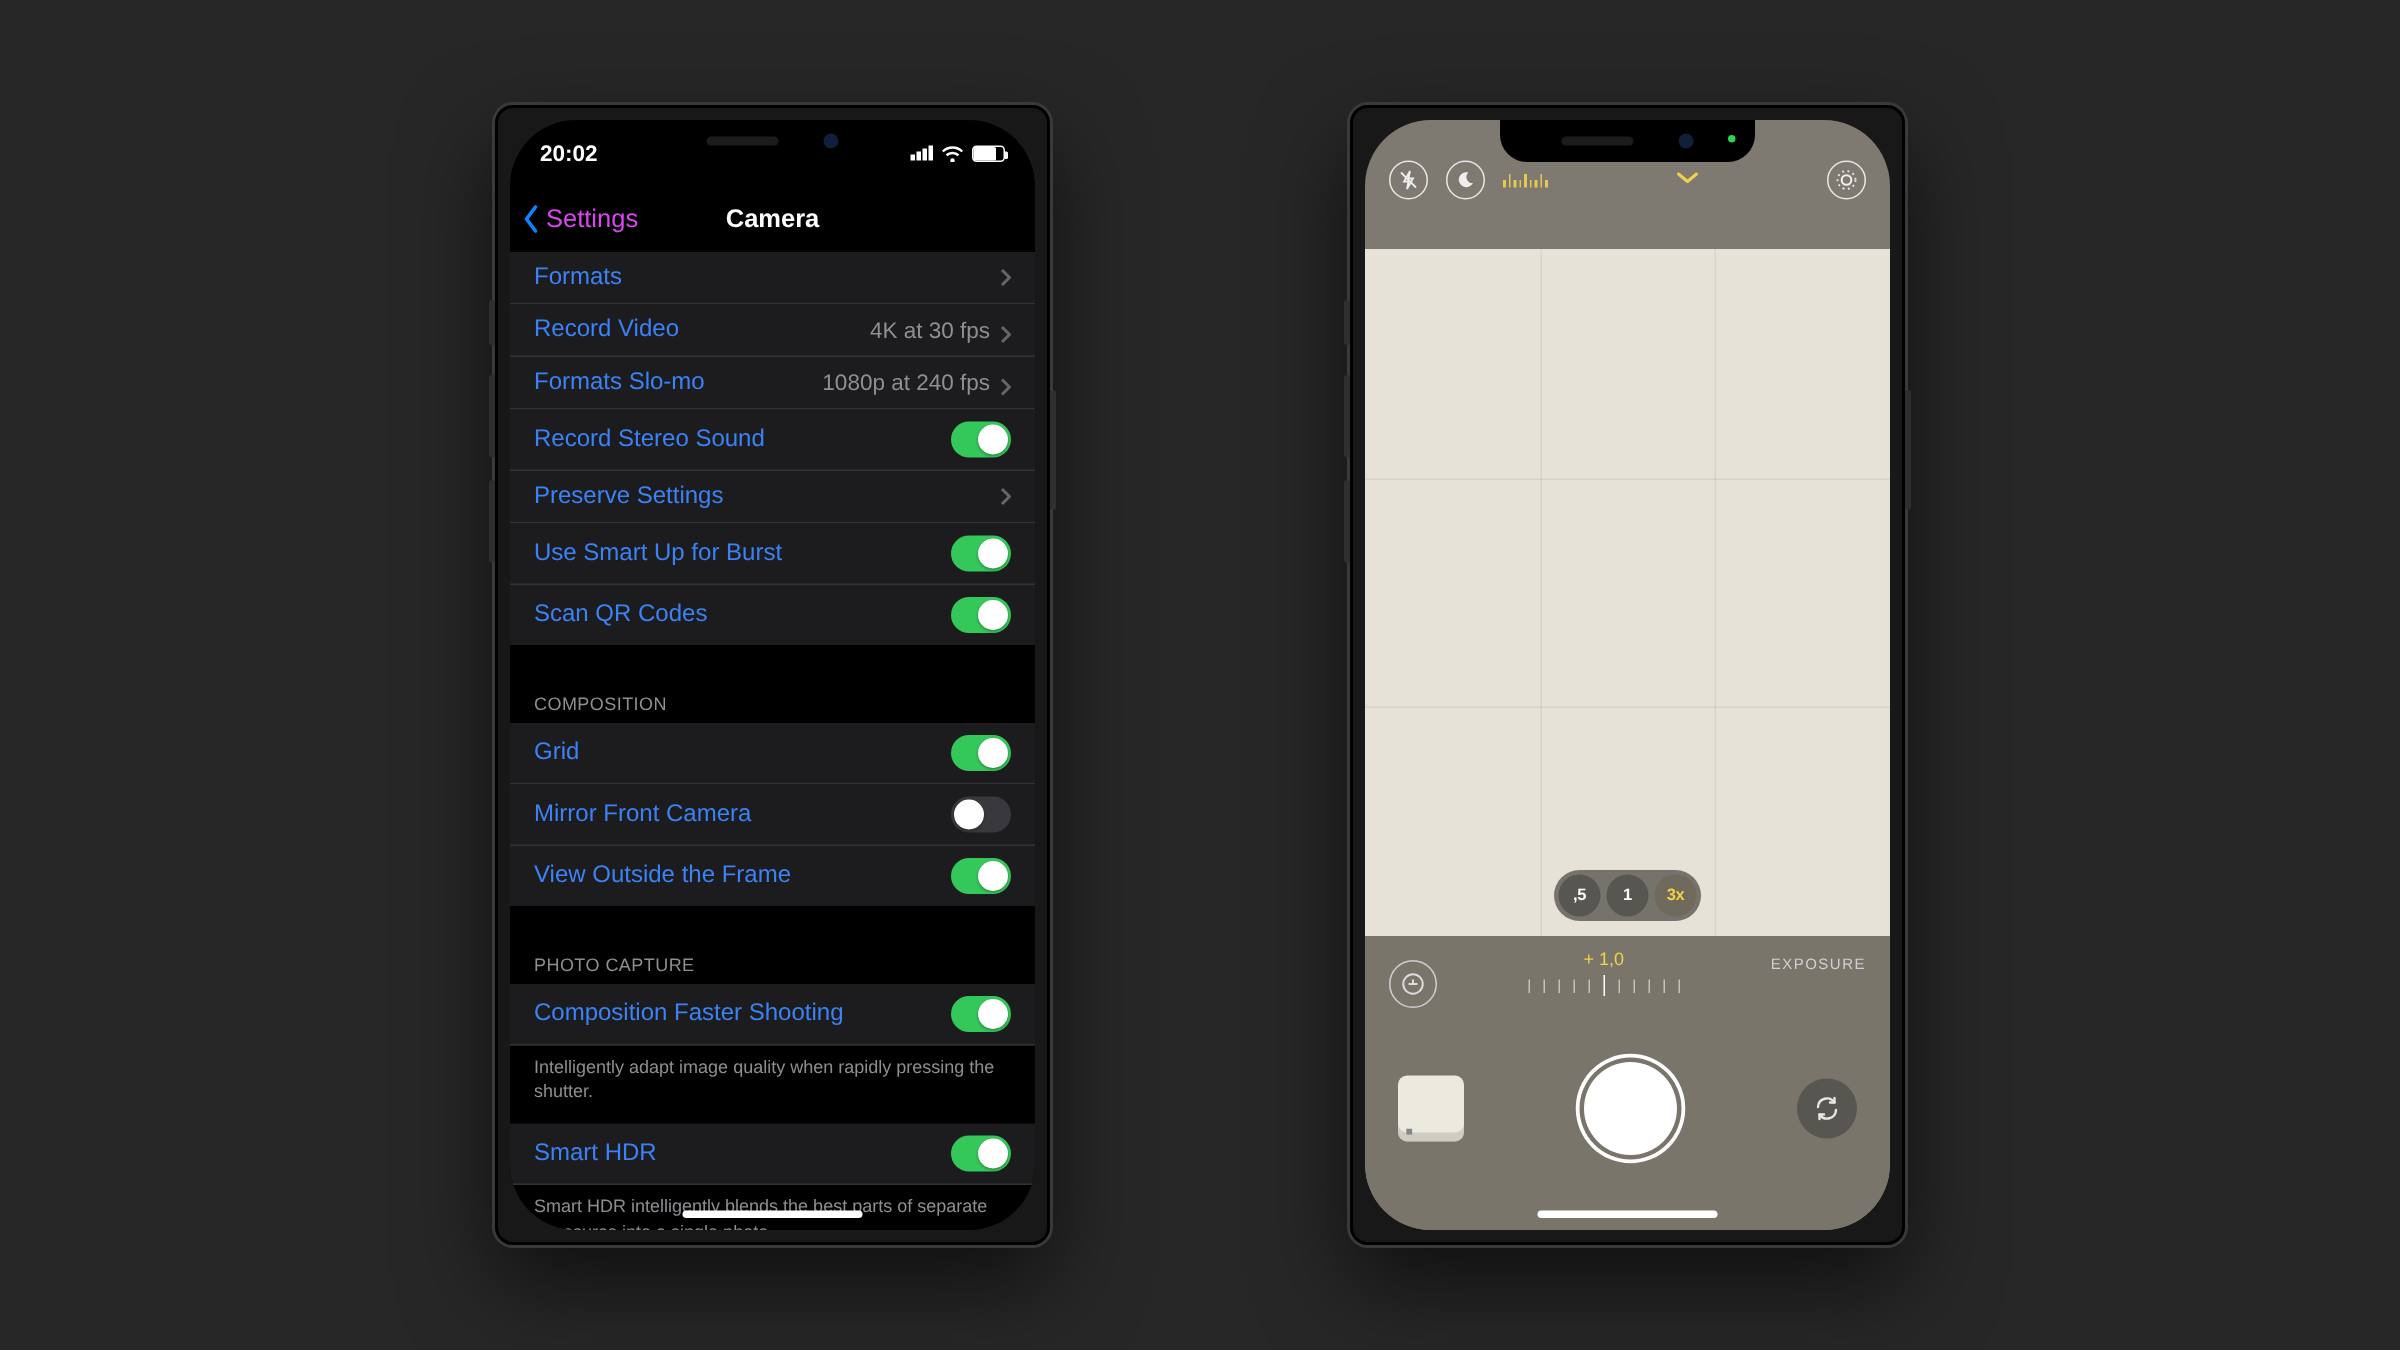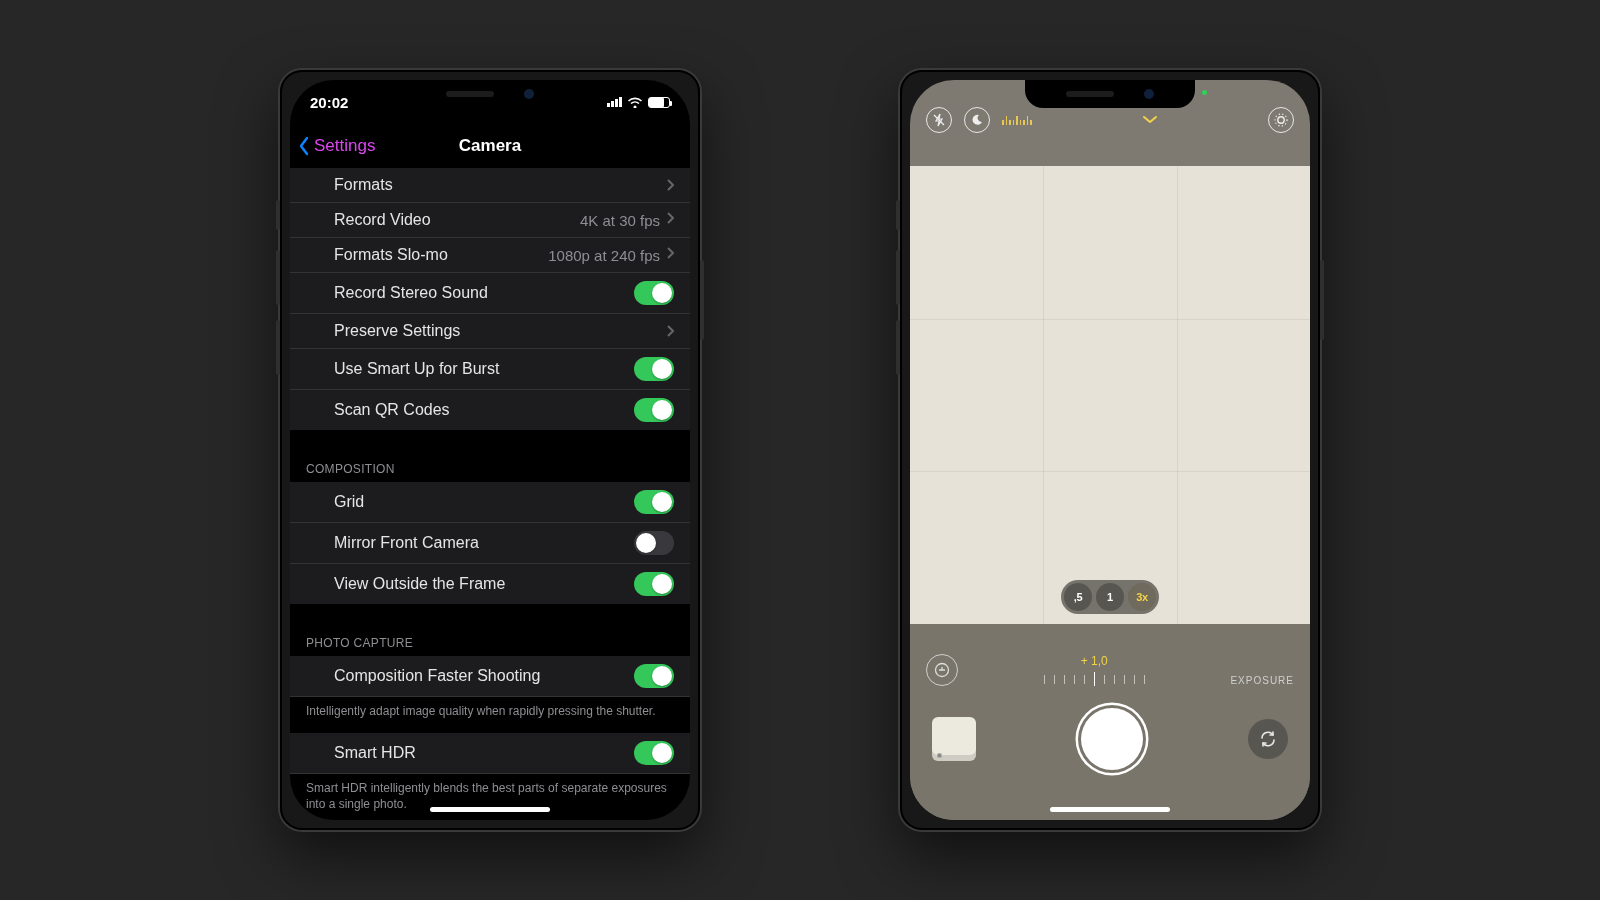"20:02" .phone { border-radius: 22px -> 12px; width: 420px -> 370px }
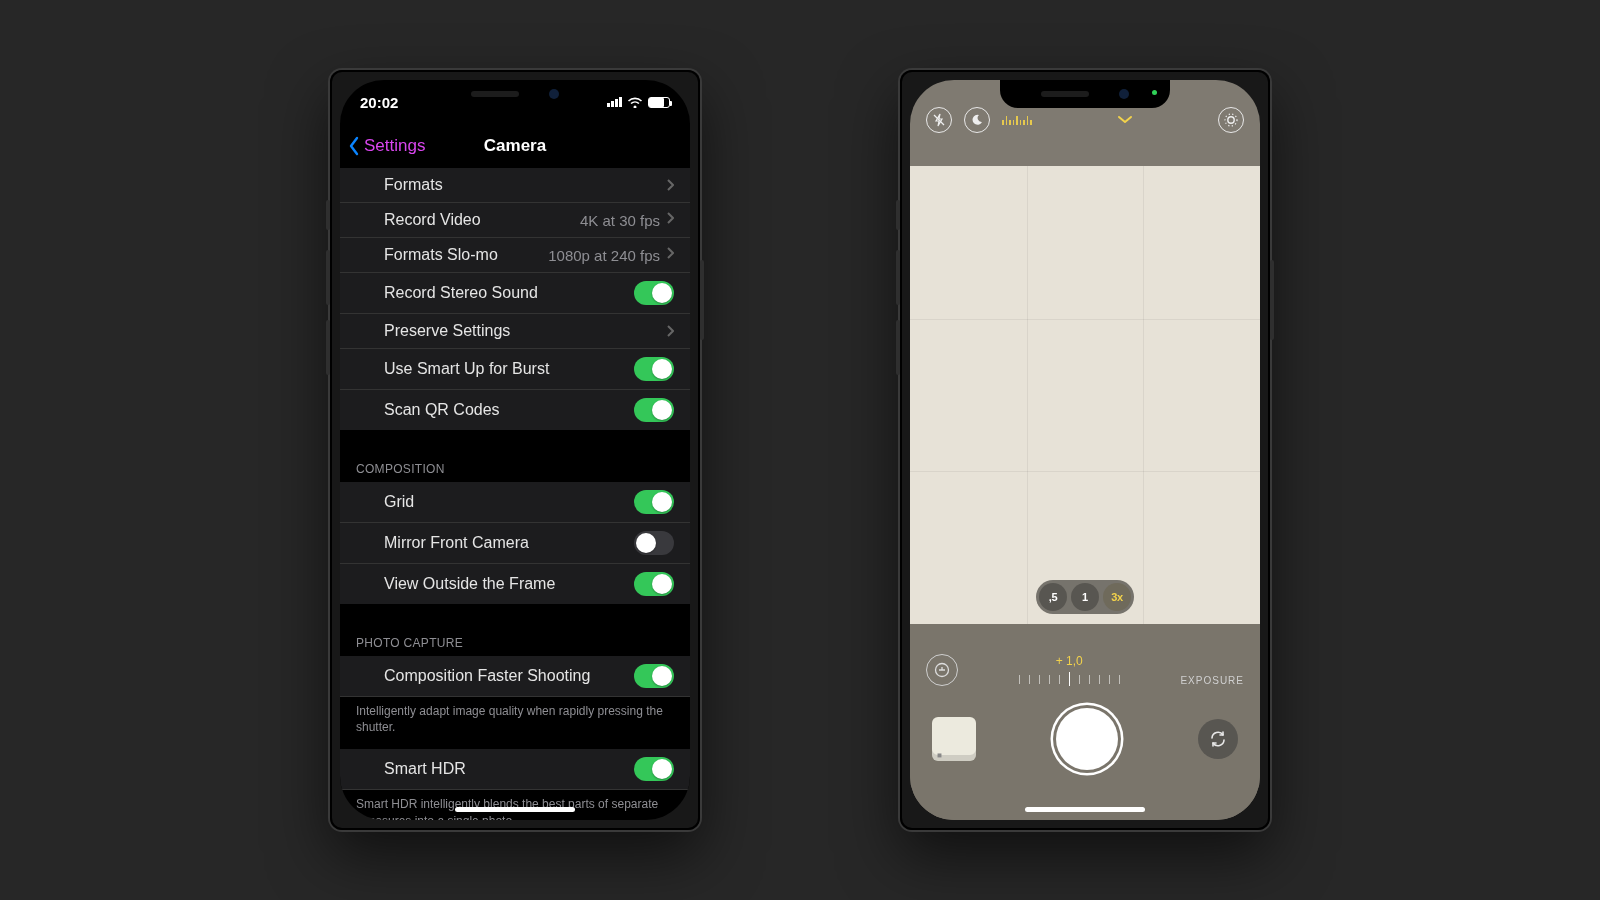"Formats" .row .label { color: #e5e5e5 -> #3b82f6; margin-left: 28px -> none }
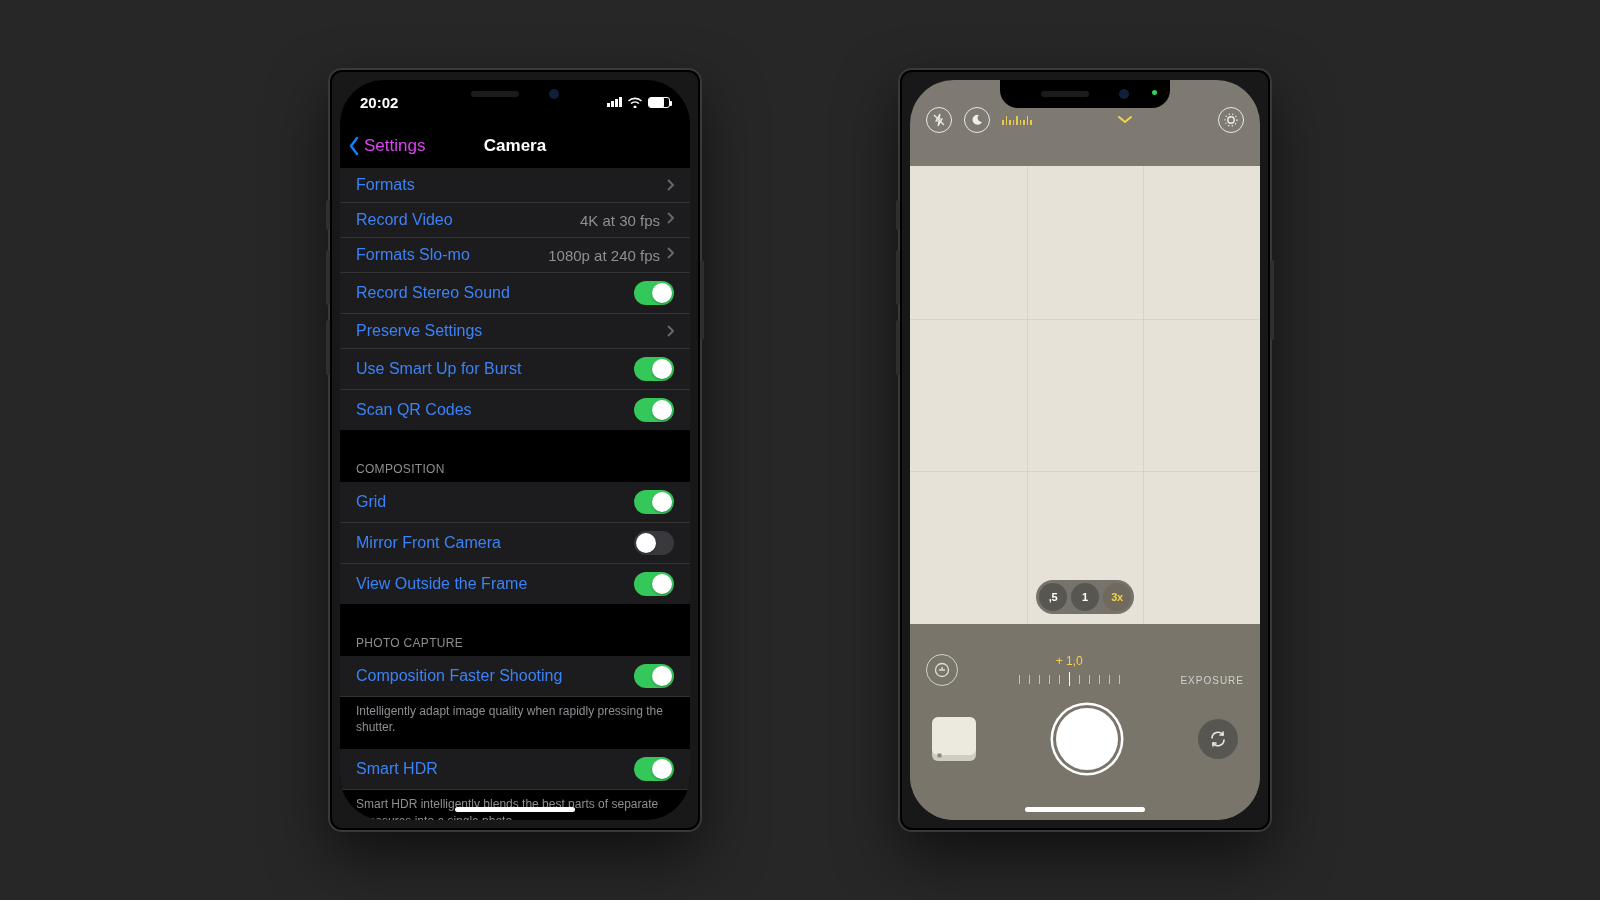"4K at 30 fps" .row .detail { align-items: flex-start -> flex-end }
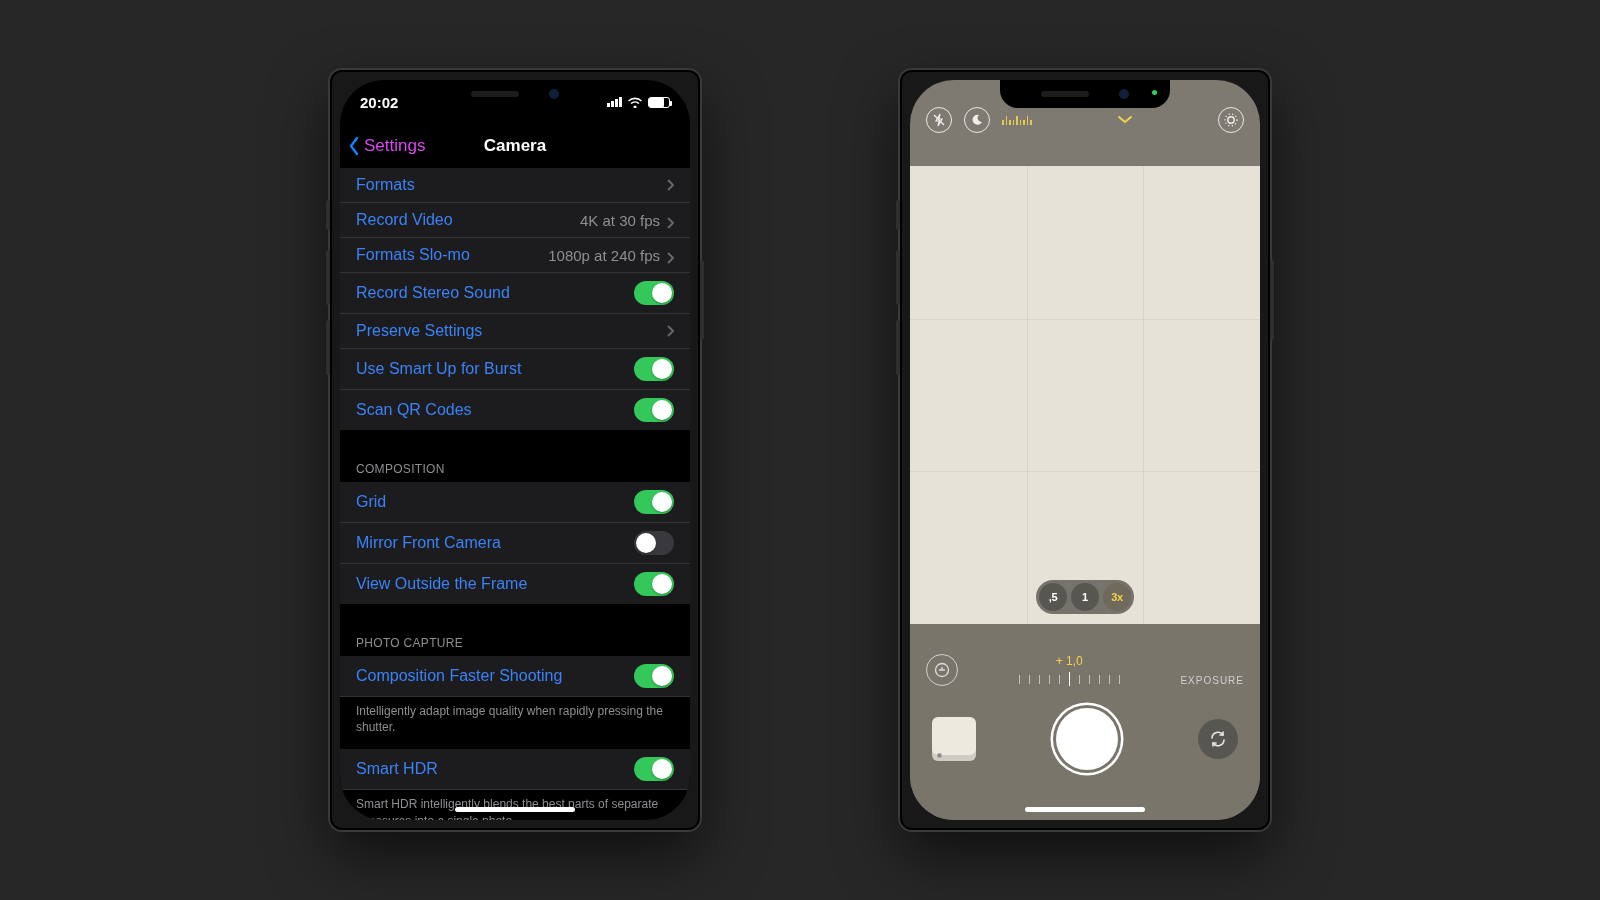"+ 1,0" .exp-row { align-items: flex-end -> flex-start }
